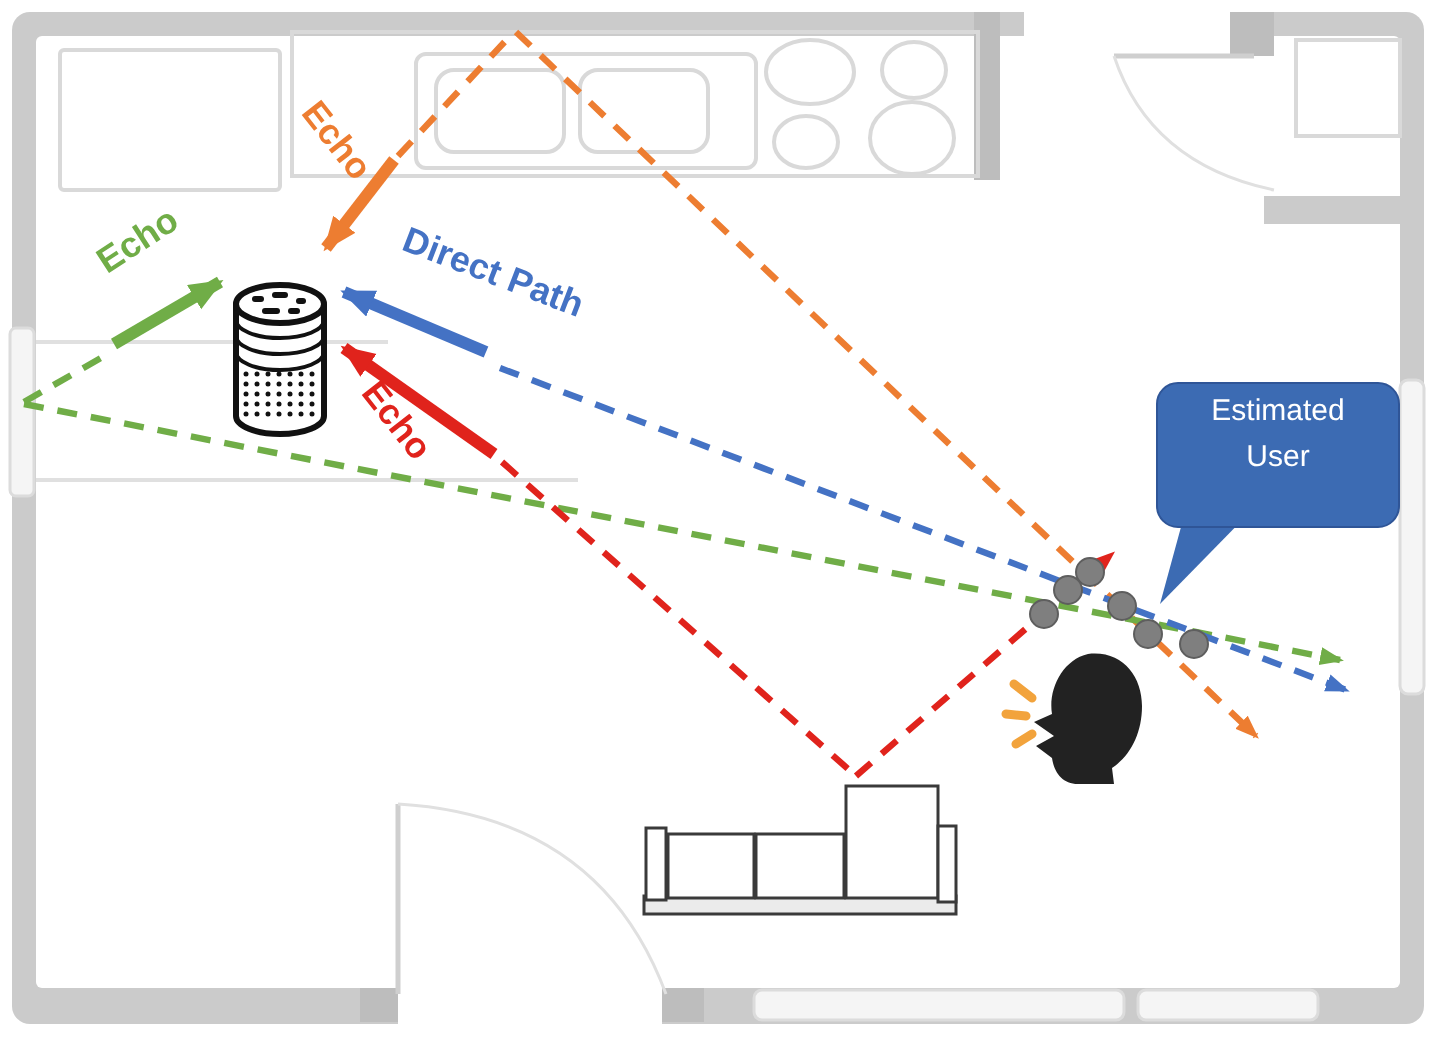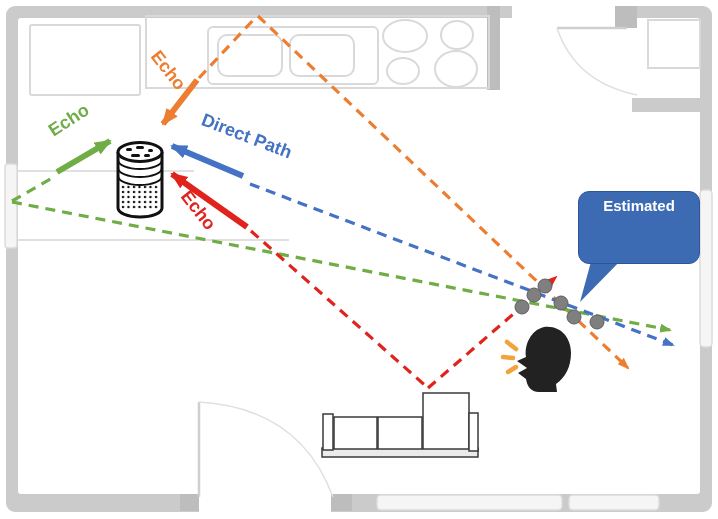"Estimated" .callout { font-weight: bold -> normal }
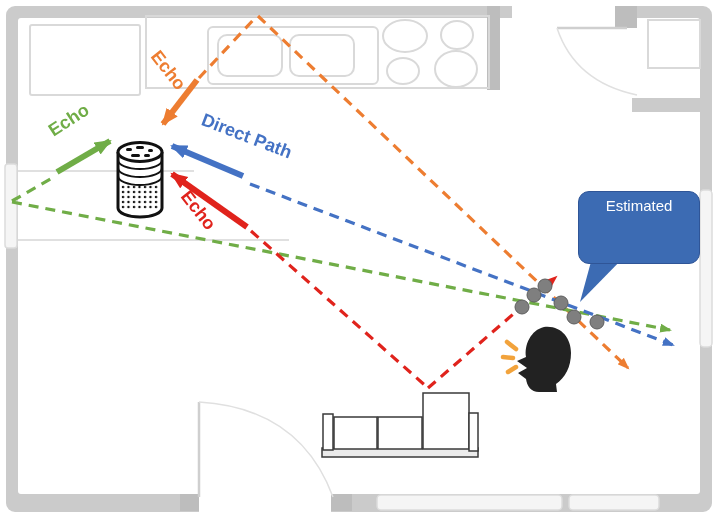"User" div { html: none -> <div>User</div> }
